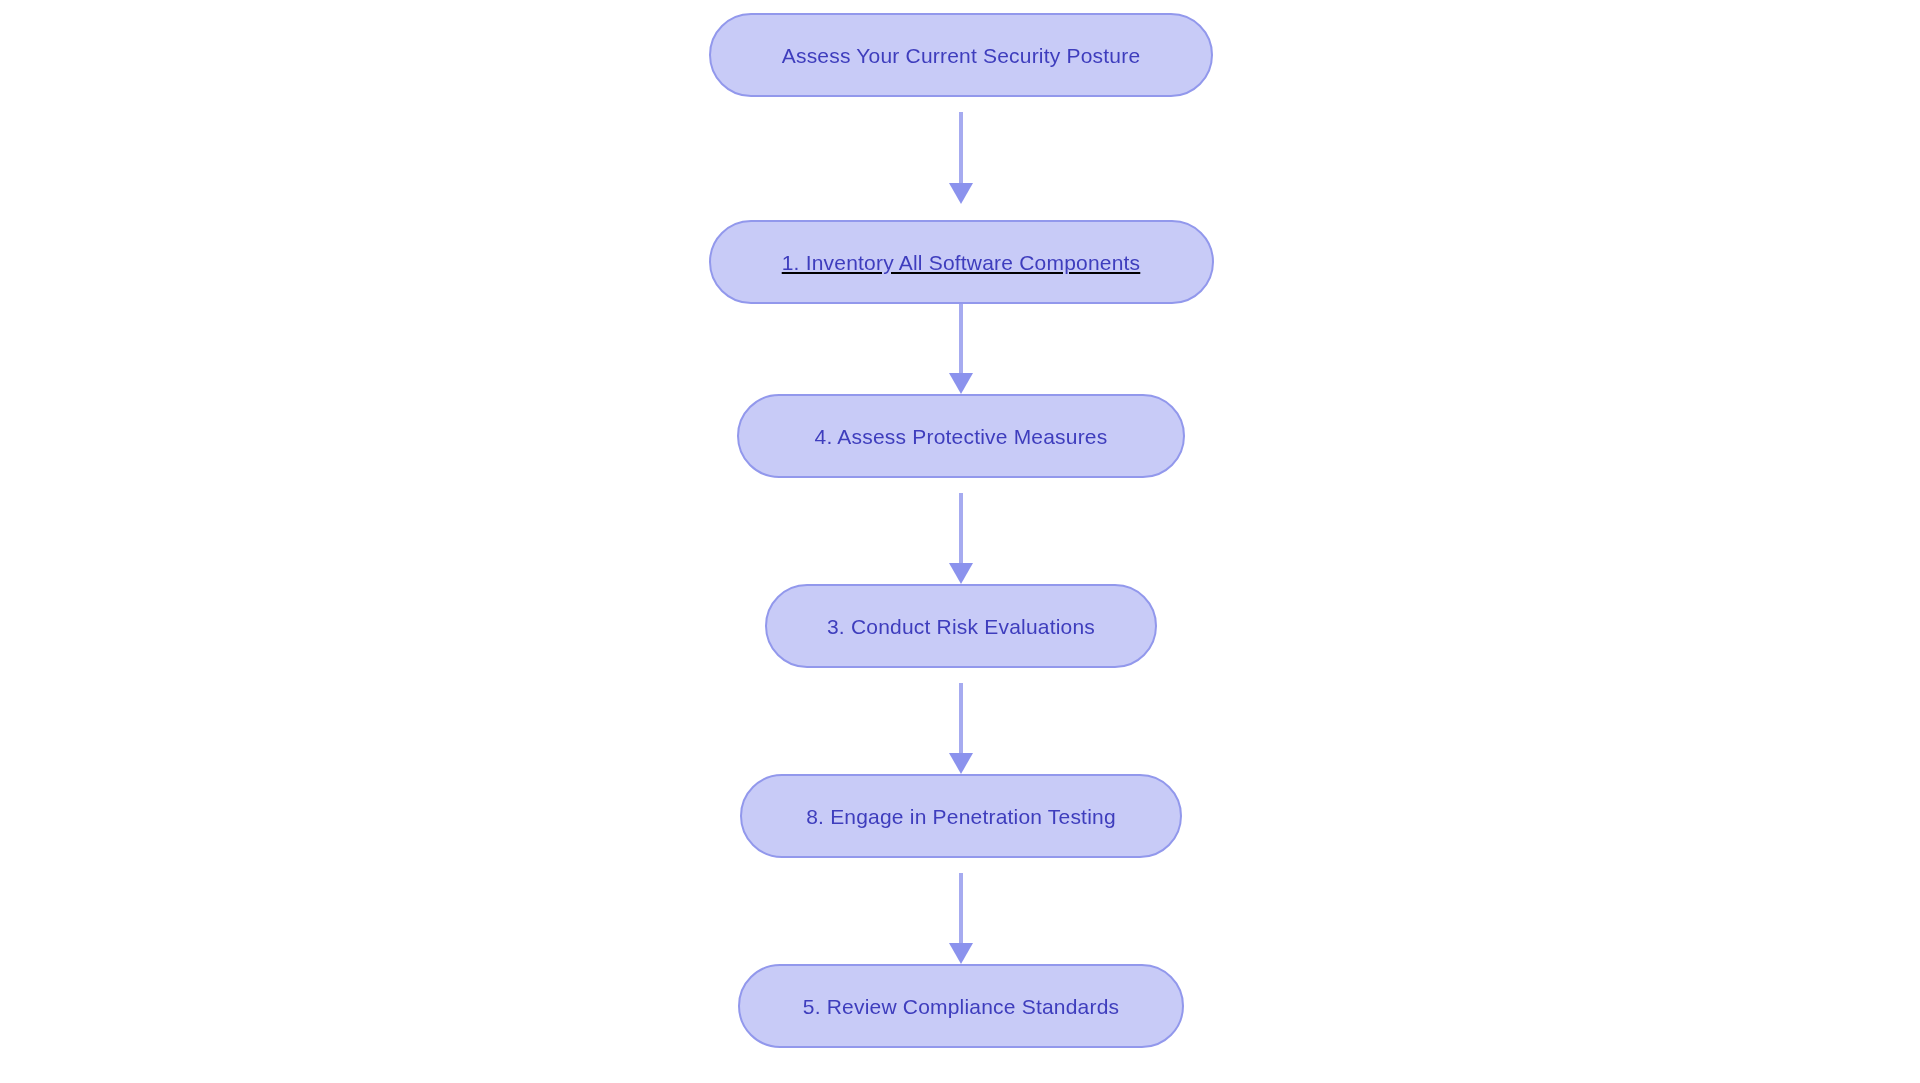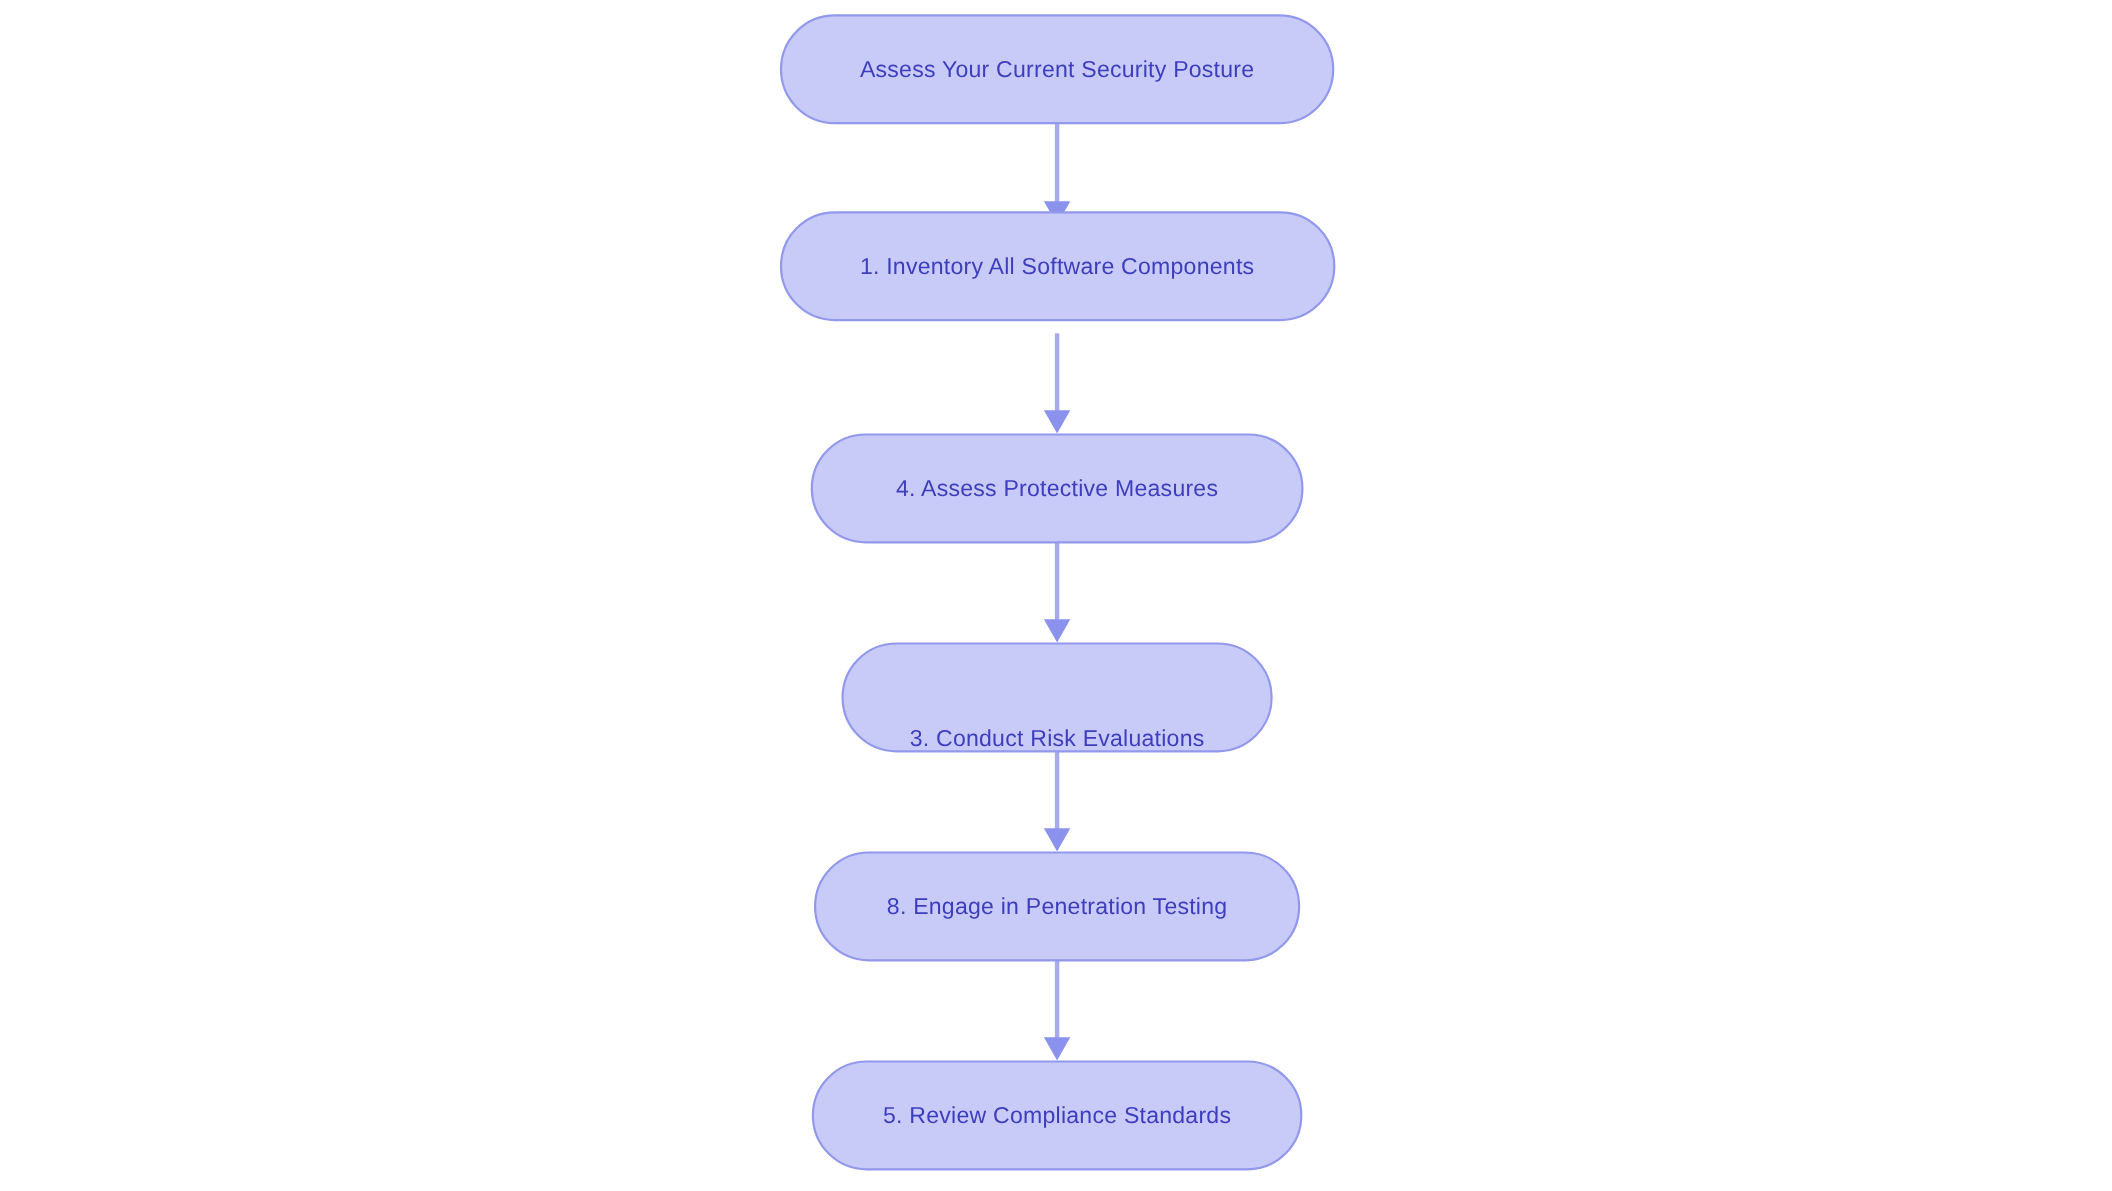"Assess Your Current Security Posture" .node { height: 100px -> 84px }
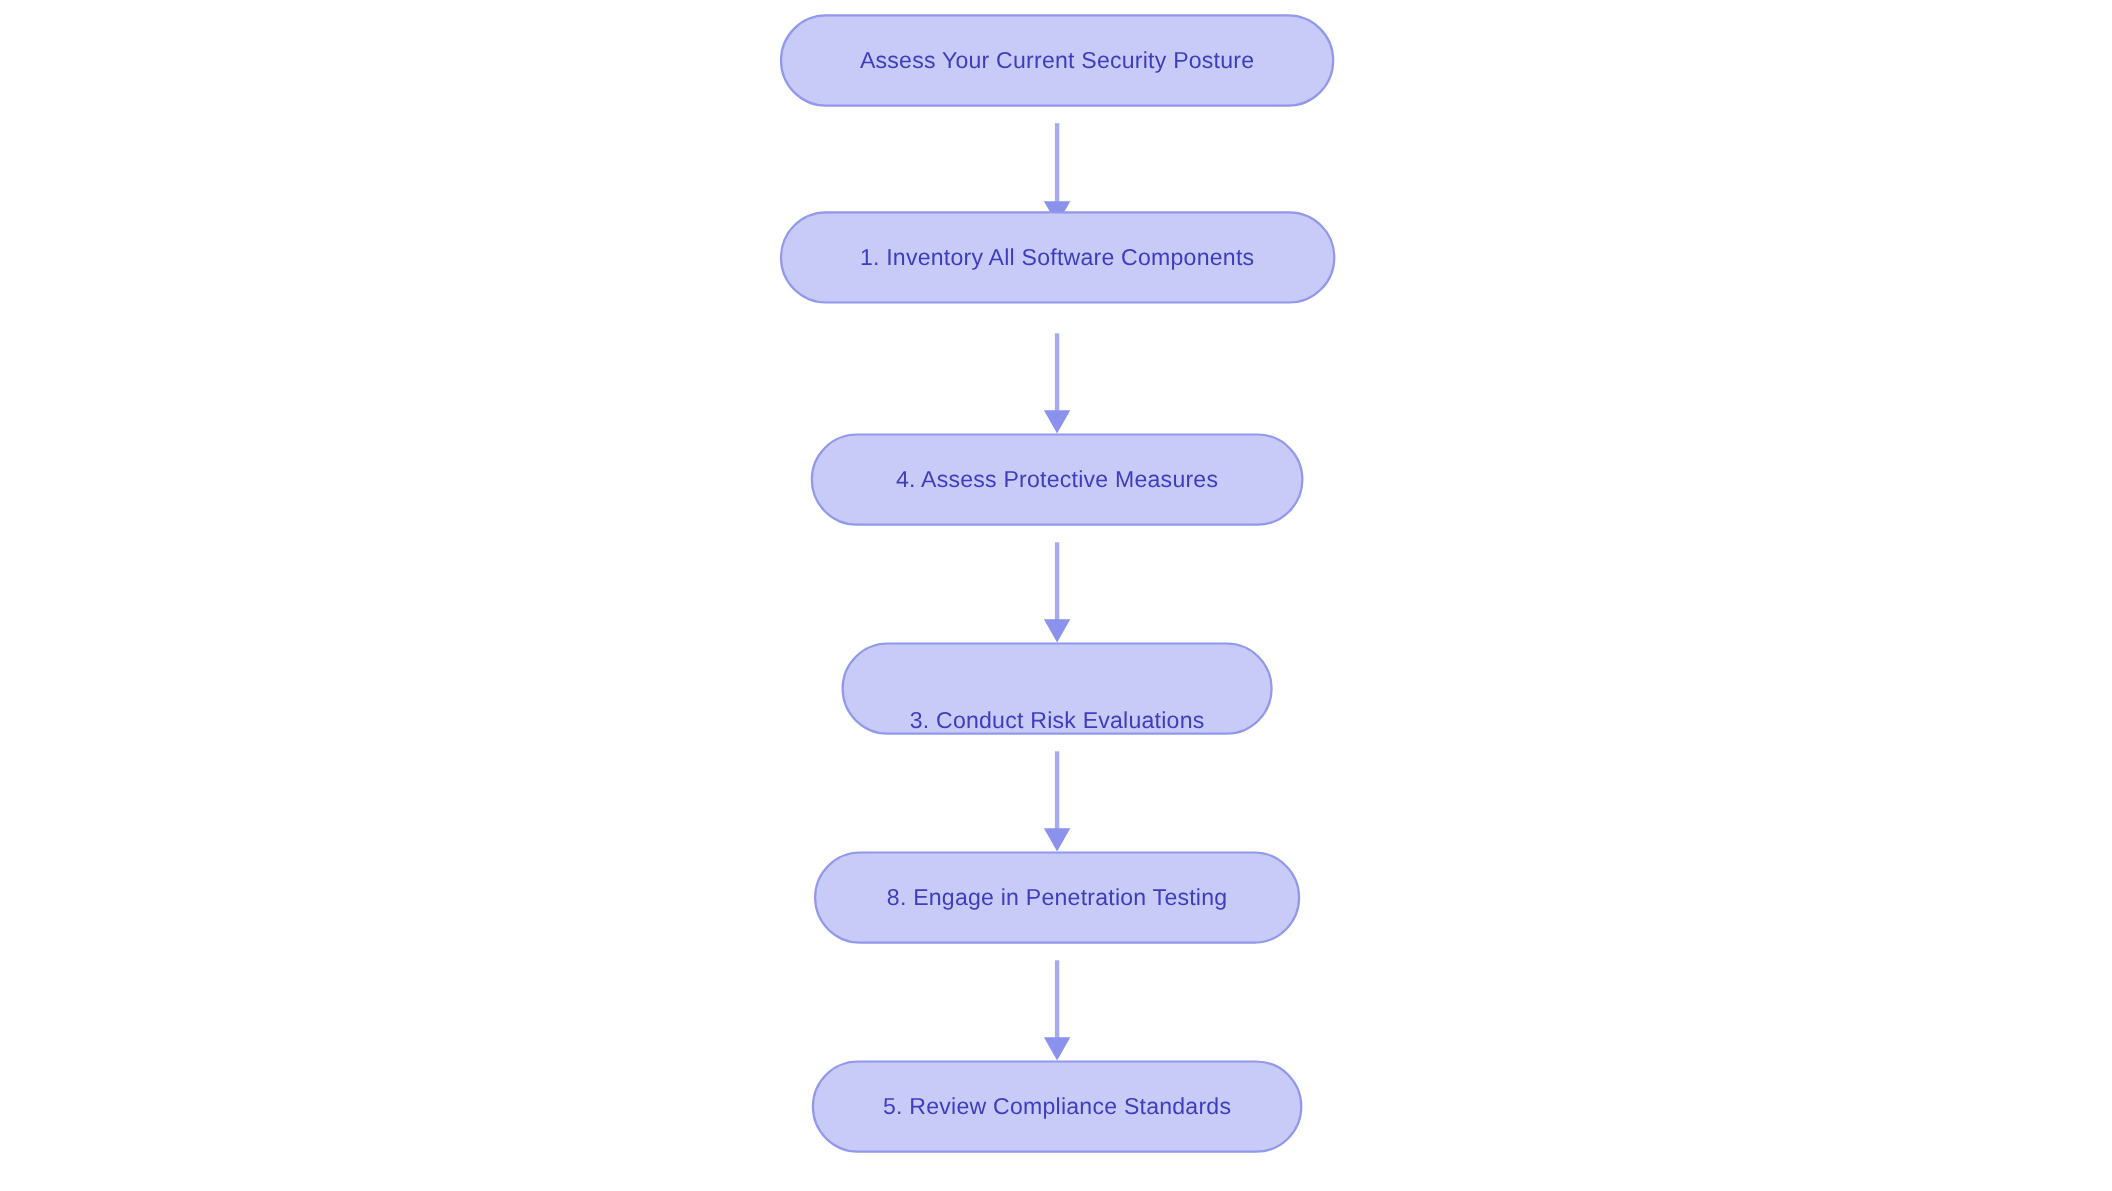"1. Inventory All Software Components" div.node { text-decoration: none -> underline; top: 192px -> 220px }
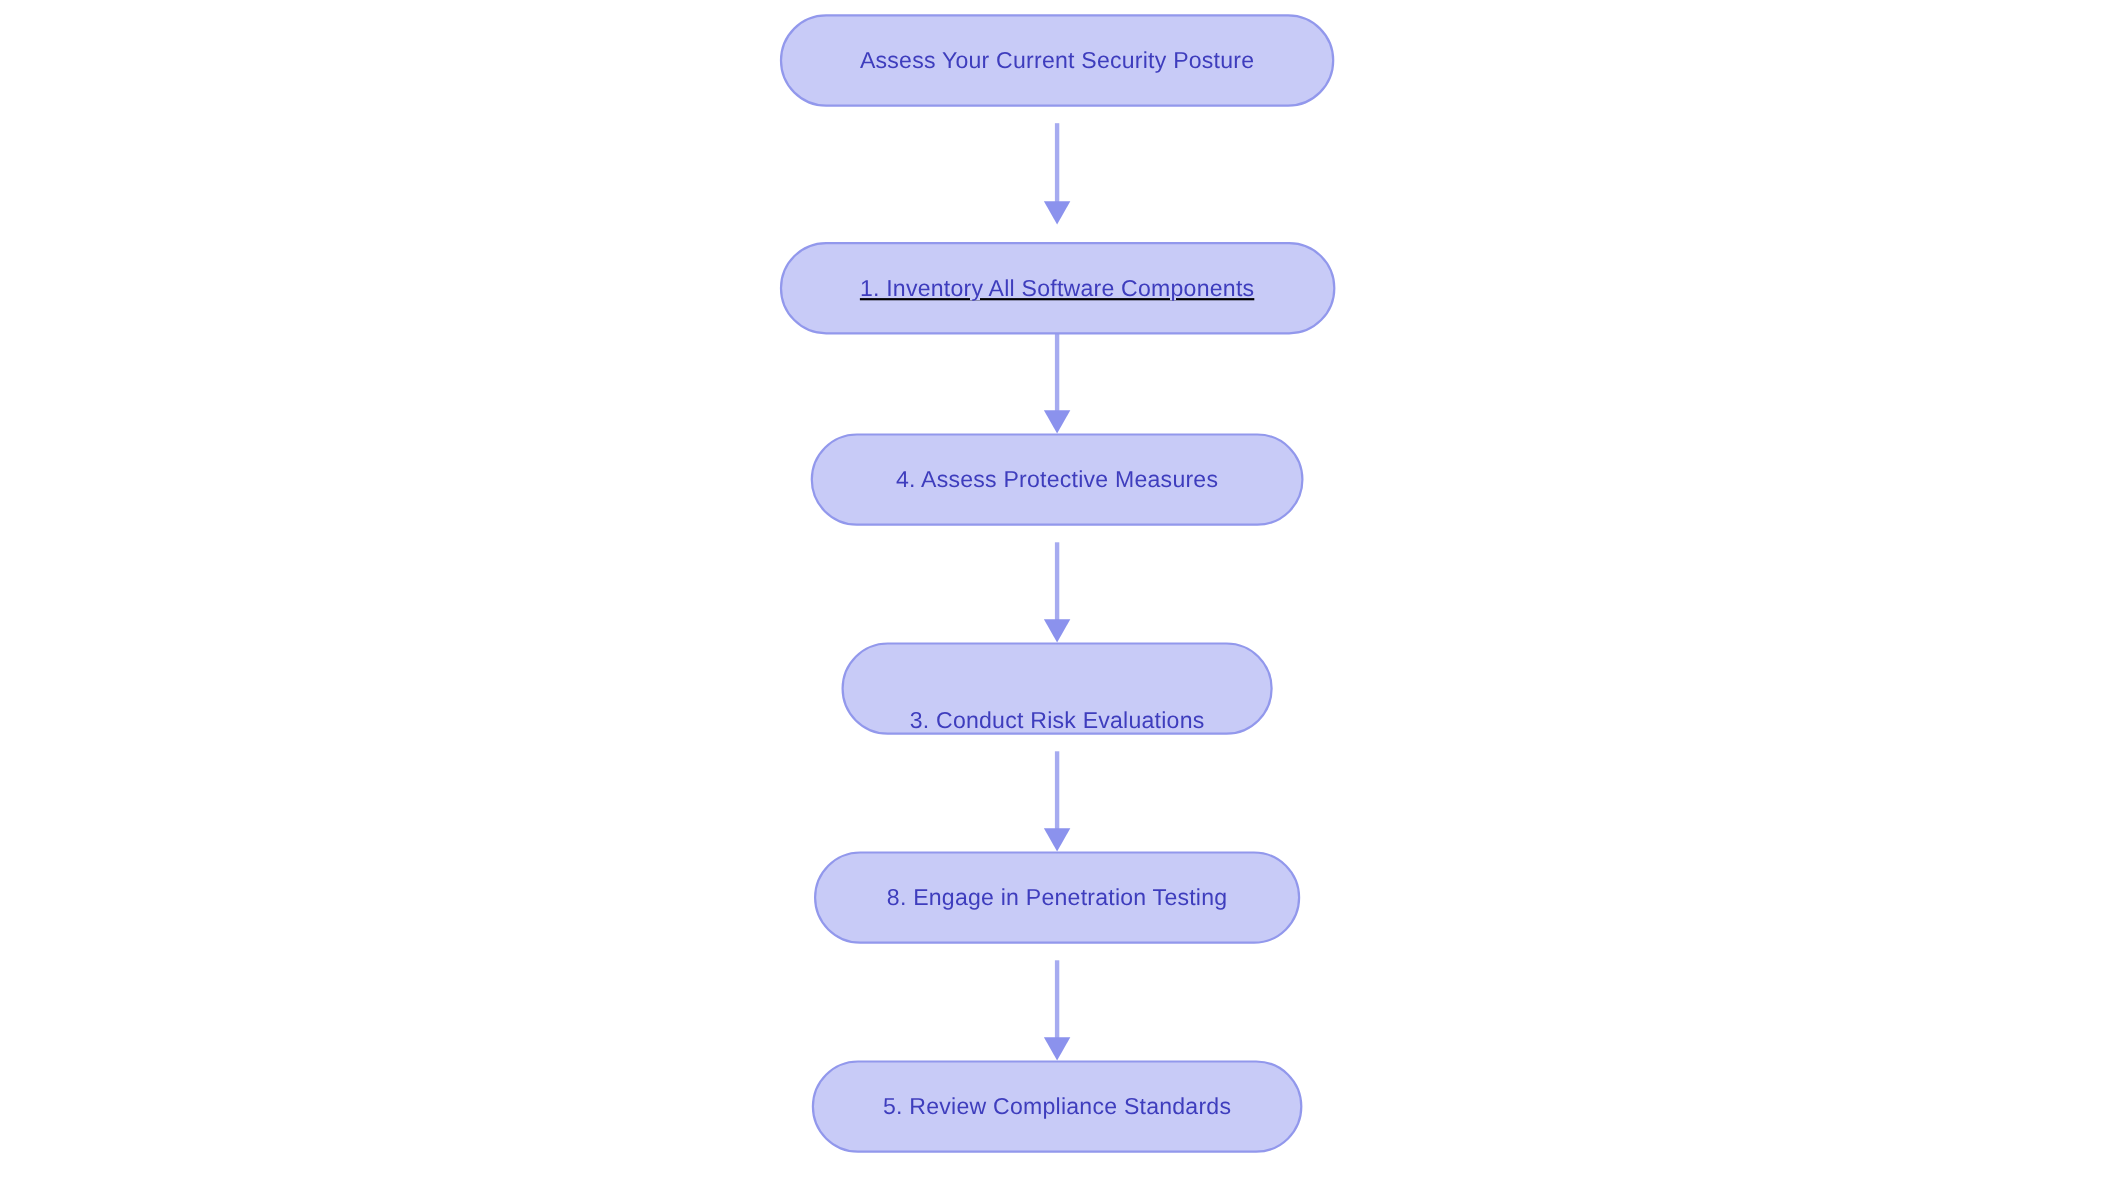"3. Conduct Risk Evaluations" div.node { align-items: flex-end -> none }
